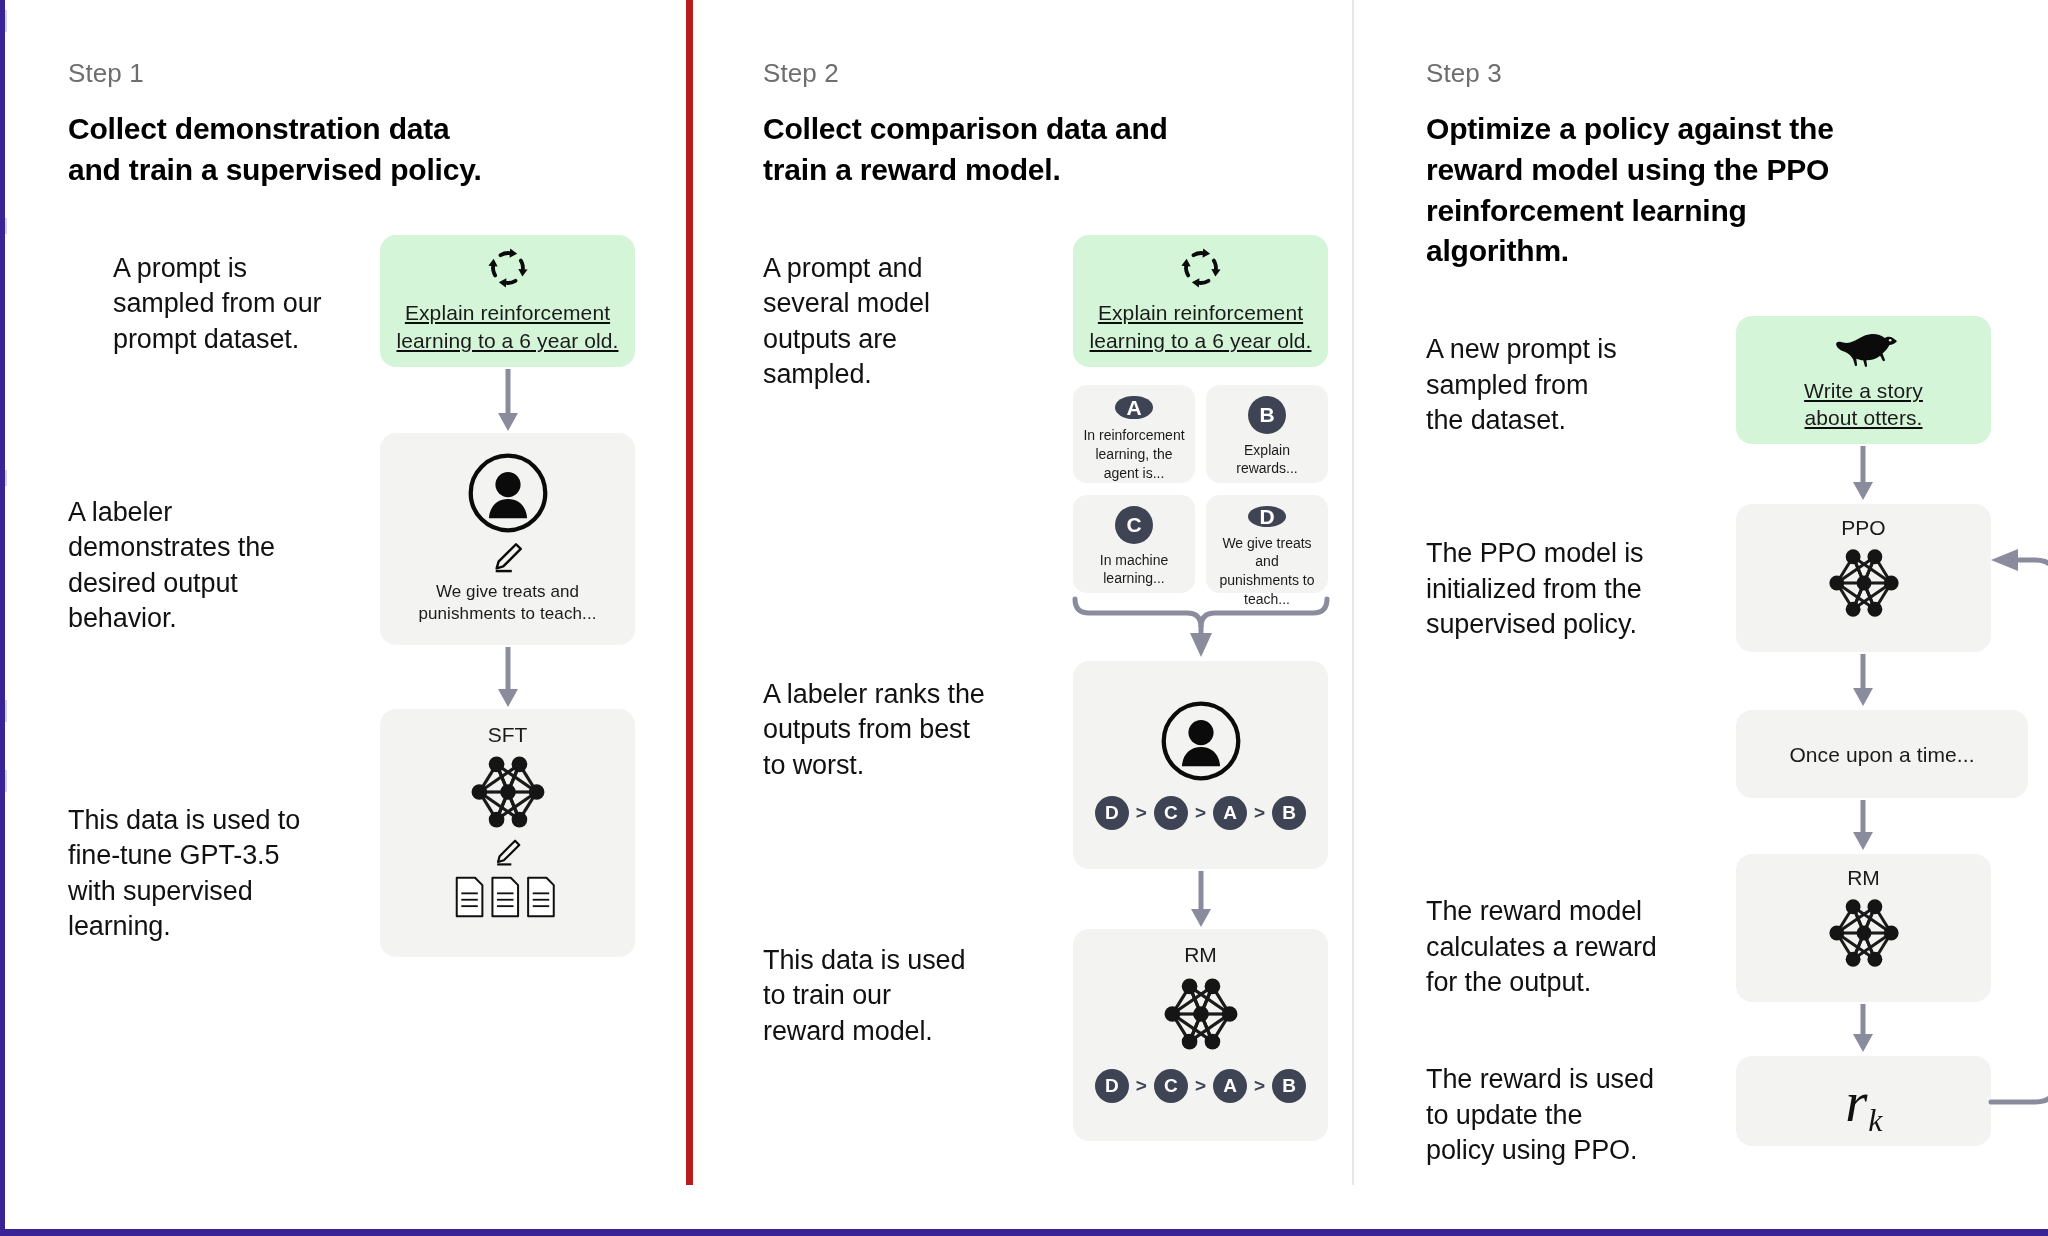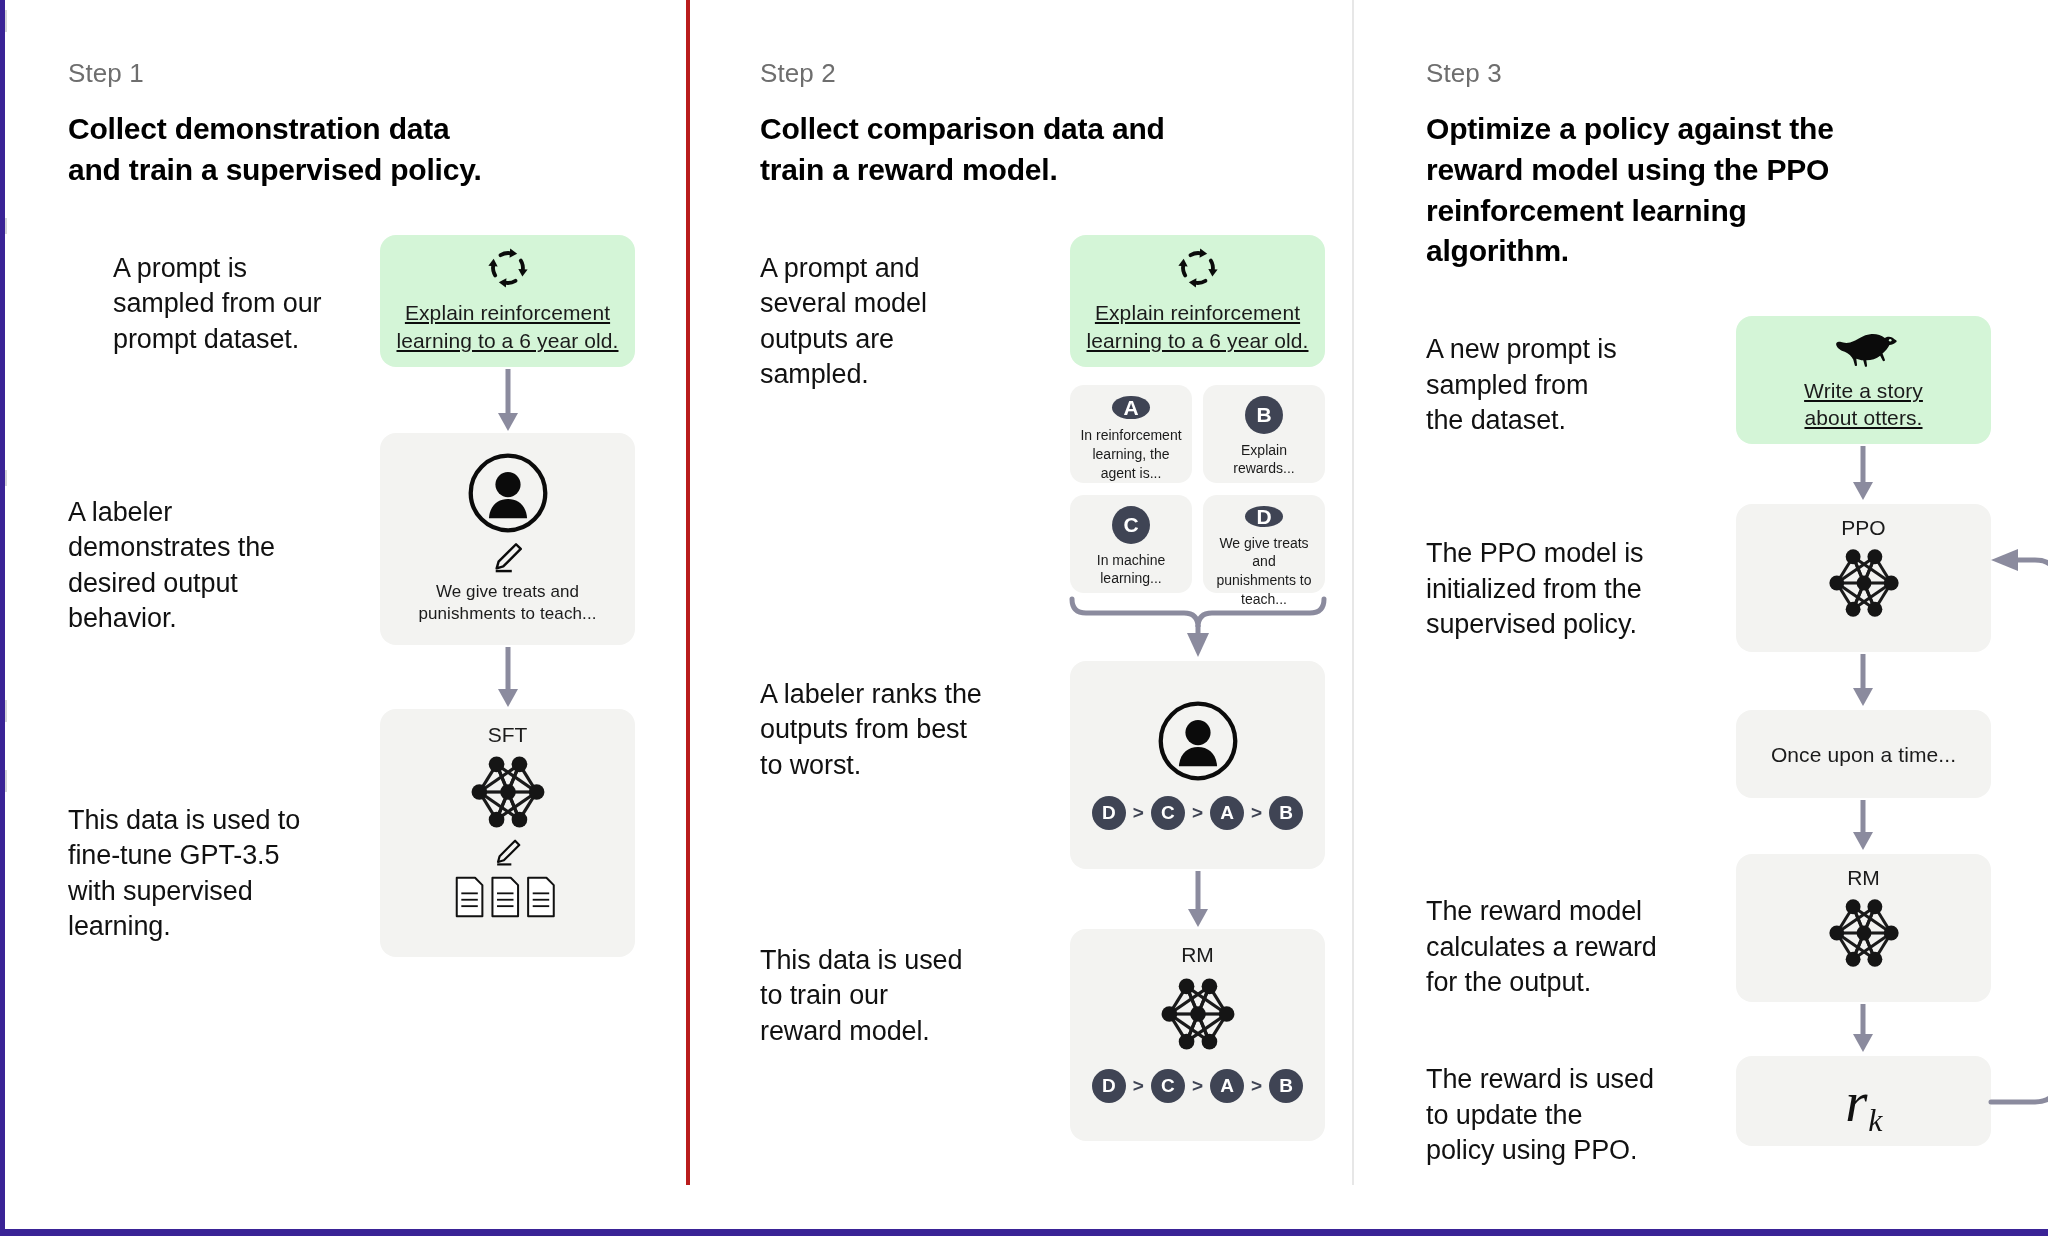"Step 2" .col-2 { border-left: 4px solid #b91c1c -> 7px solid #b91c1c }
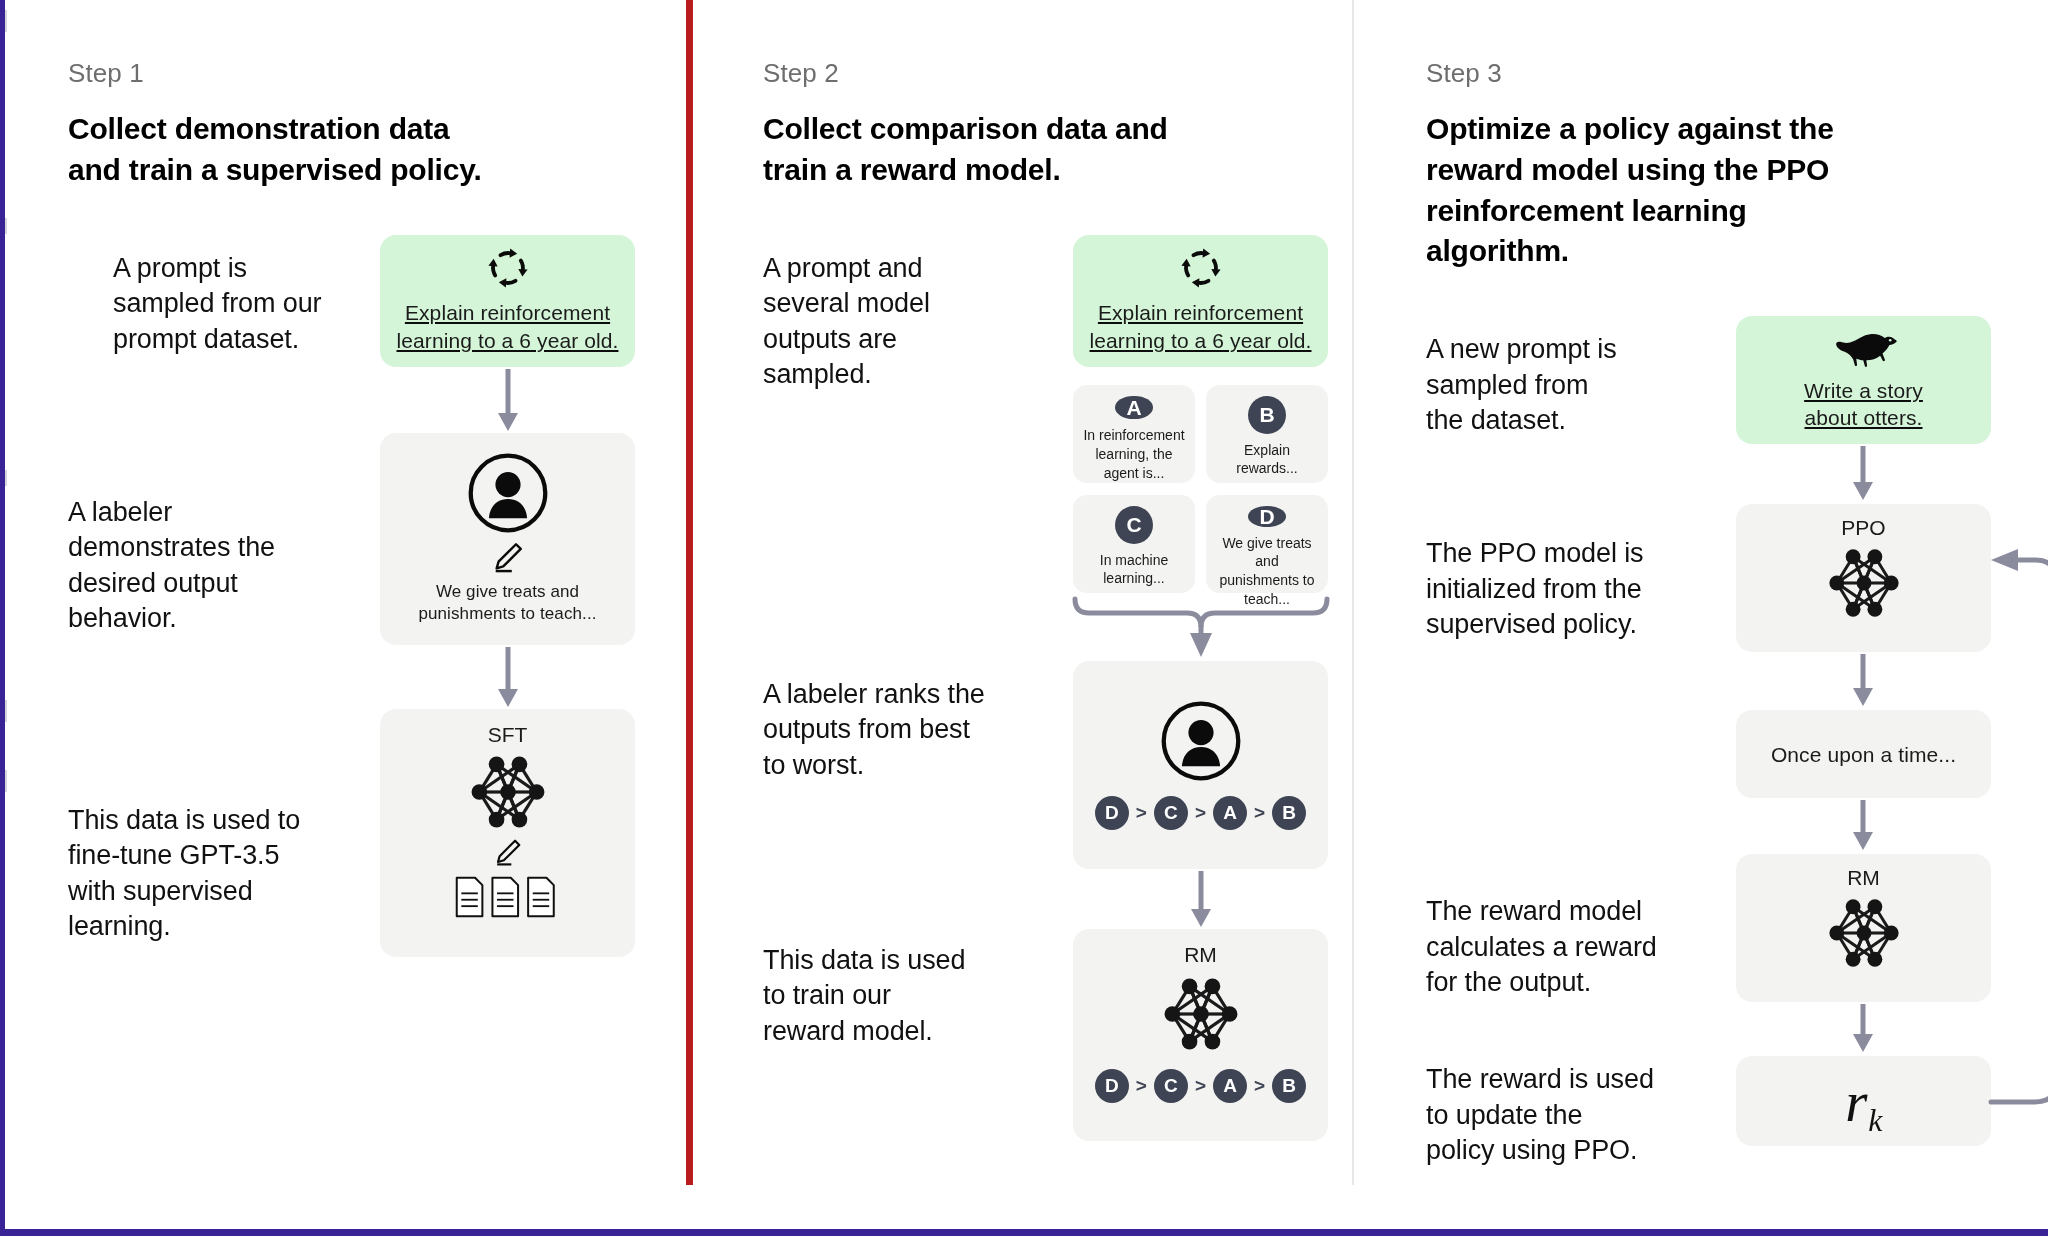"Once upon a time..." div.node { width: 255px -> 292px }
